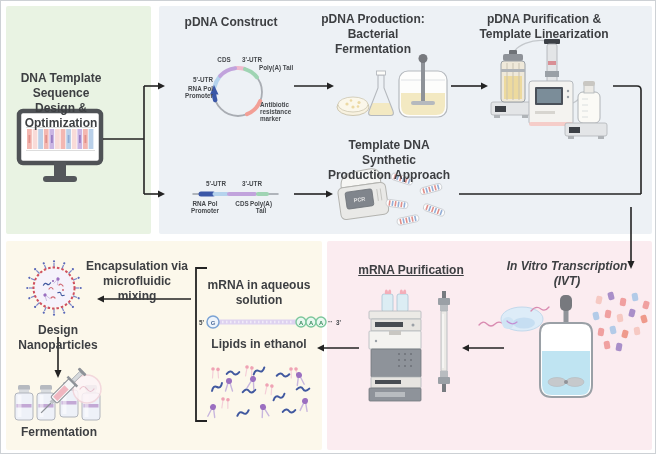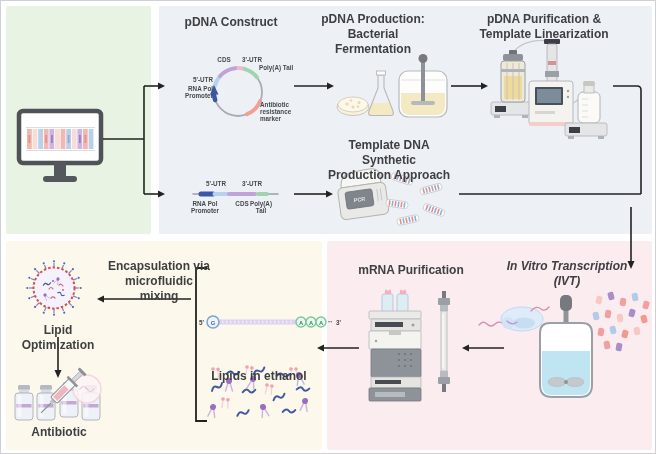"DNA Template Sequence" div.t { html: none -> <div>DNA Template Sequence Design &amp; Optimization</div> }
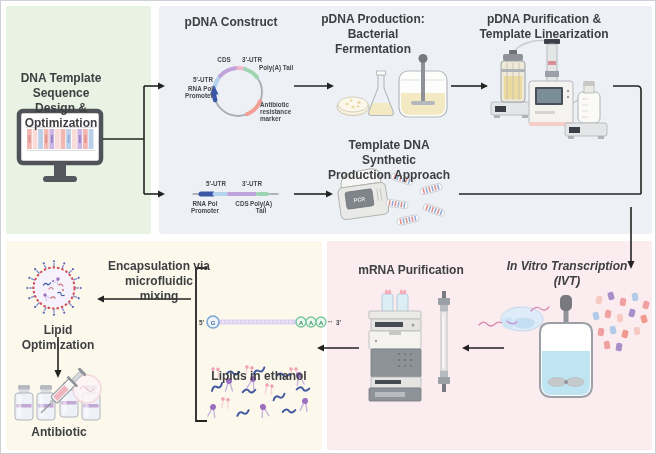"Encapsulation via" div.t { left: 106px -> 84px }
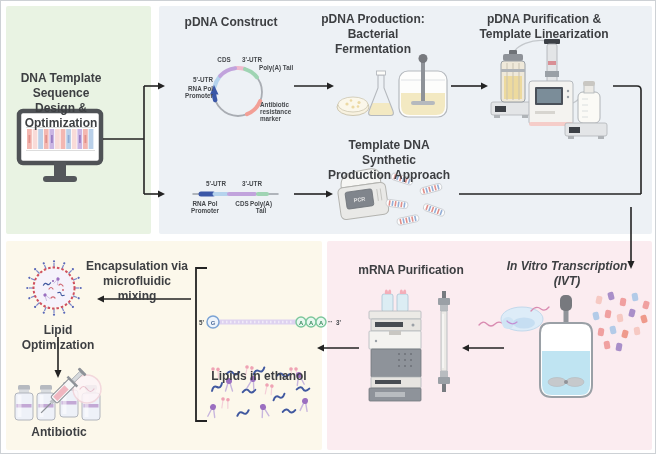"mRNA Purification" div.t { text-decoration: none -> underline }
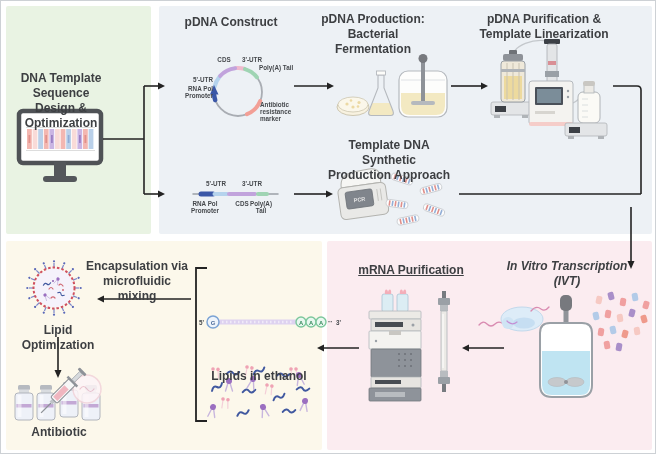"mRNA in aqueous" div.t { html: none -> <div>mRNA in aqueous solution</div> }
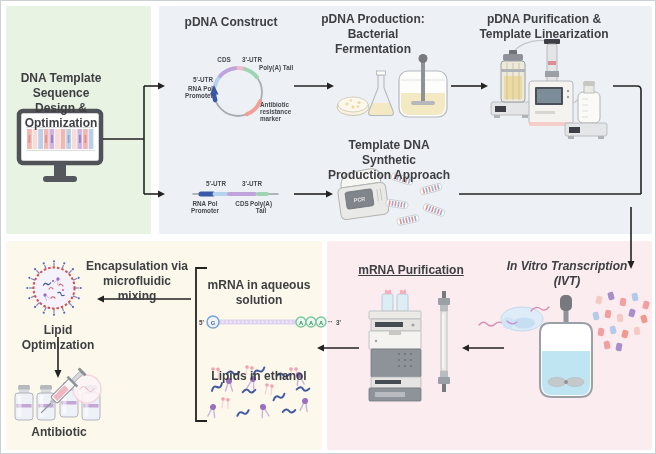"Lipid Optimization" div.t { text: Lipid Optimization -> Design Nanoparticles }
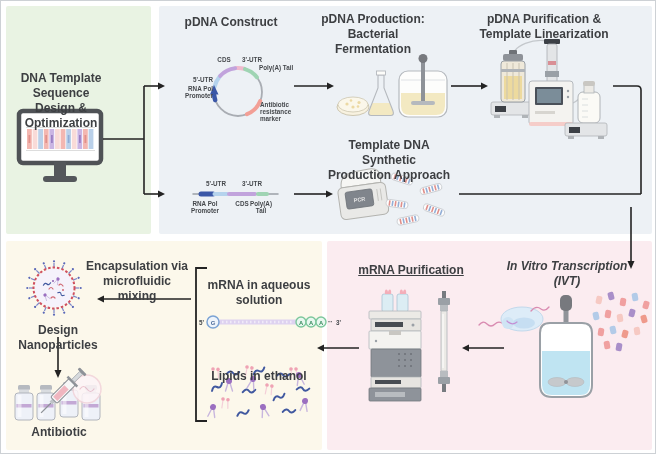"Lipids in ethanol" div.t { top: 368px -> 336px }
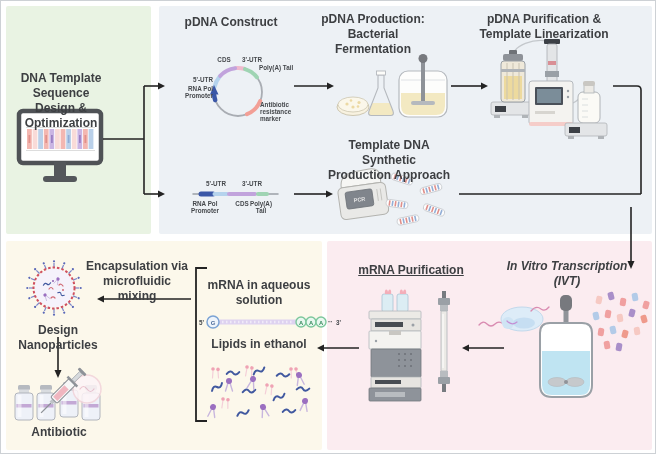"Antibiotic" div.t { text: Antibiotic -> Fermentation }
